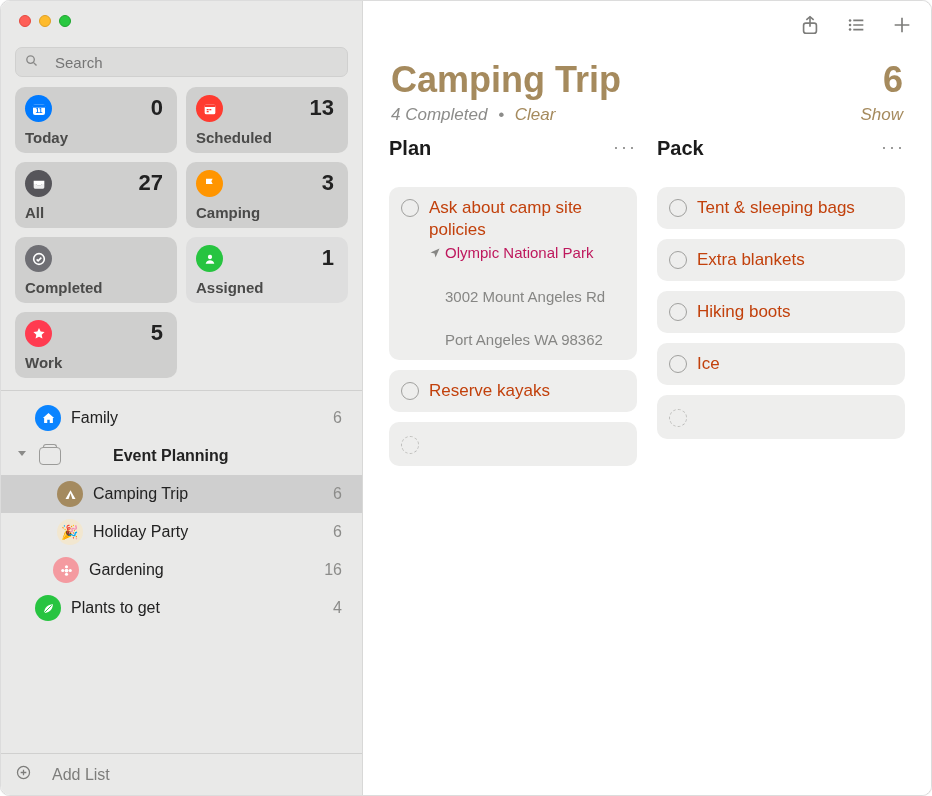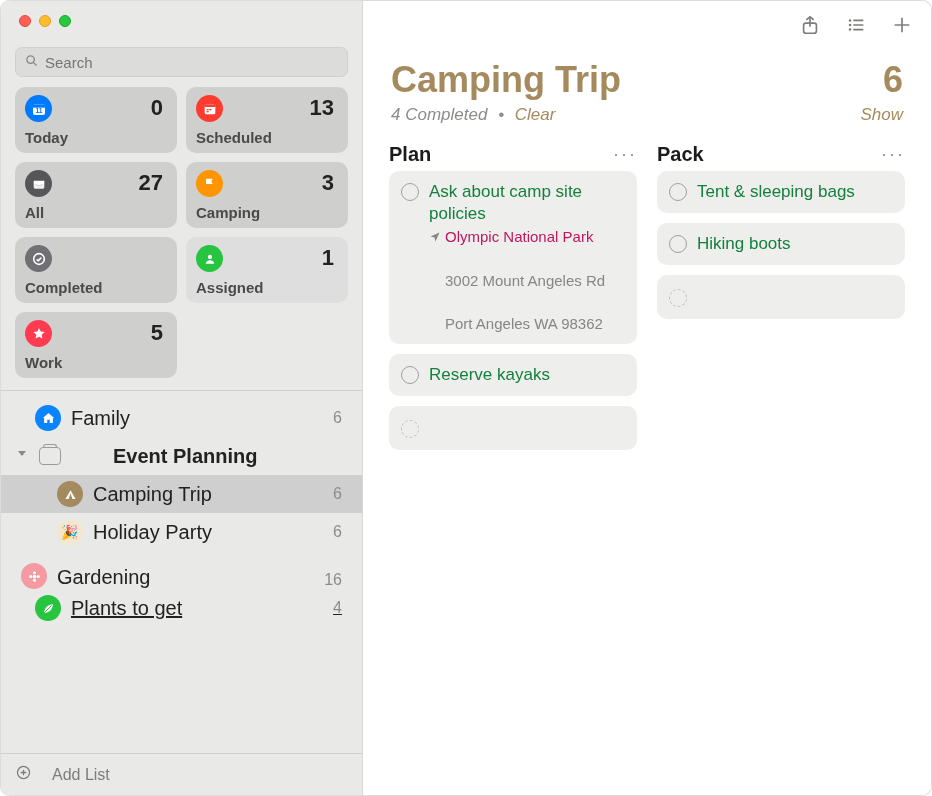"Search" .search { gap: 6px -> 16px }
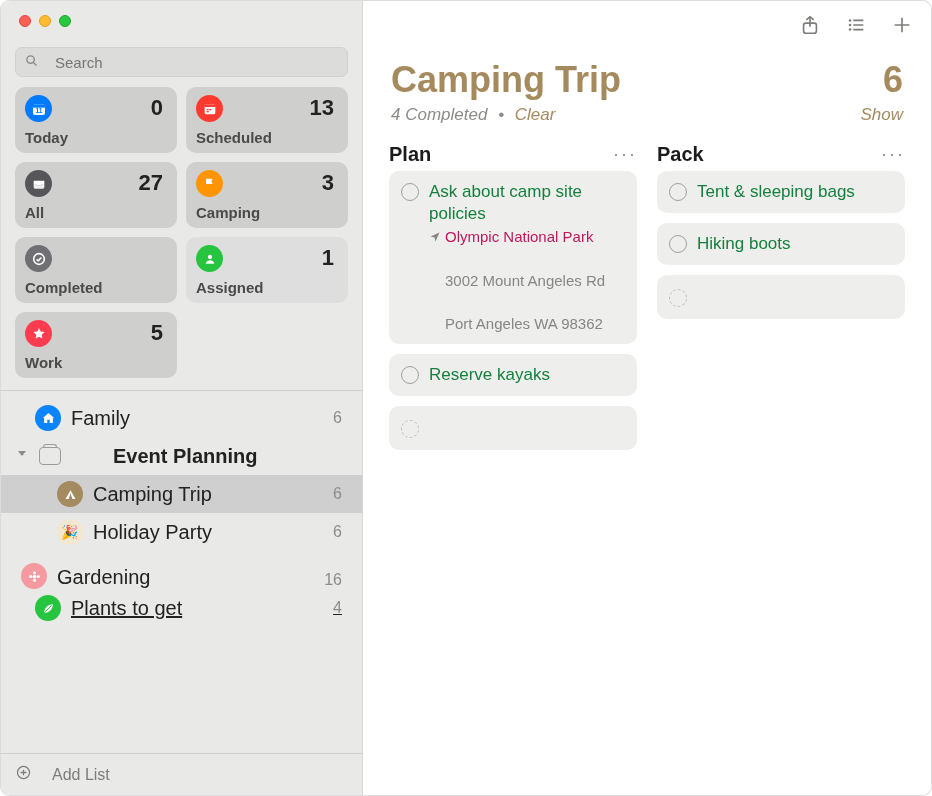"Plan" .col-head { align-items: center -> flex-start; margin-bottom: 0 -> 16px }
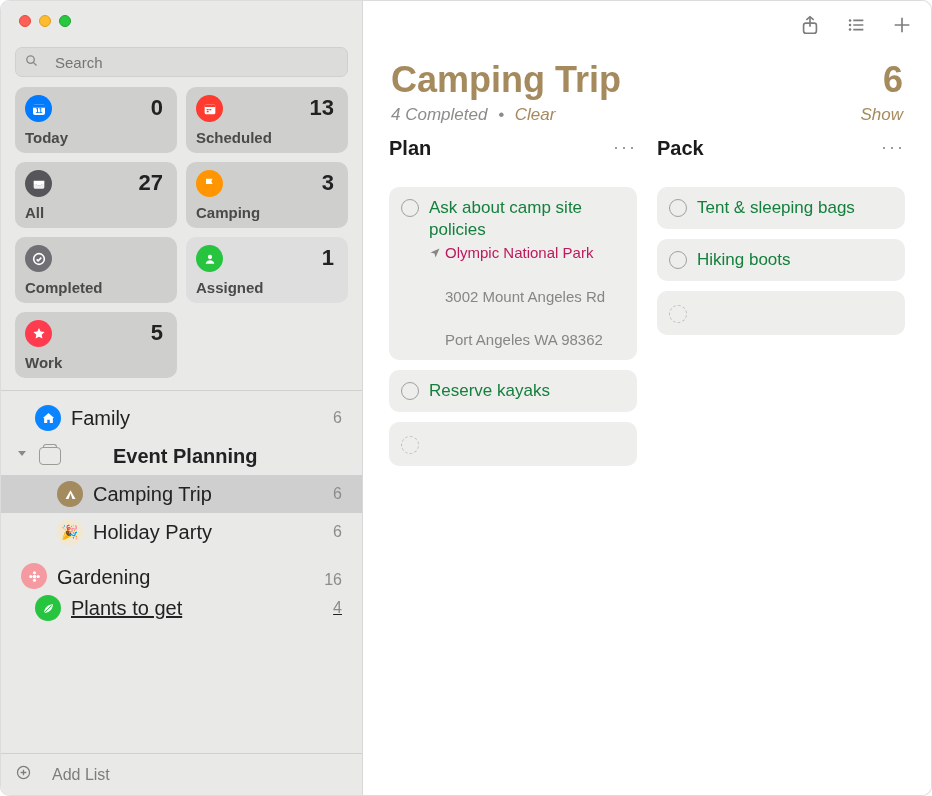"Ask about camp site policies" .card .title-txt { color: #15803d -> #c2410c }
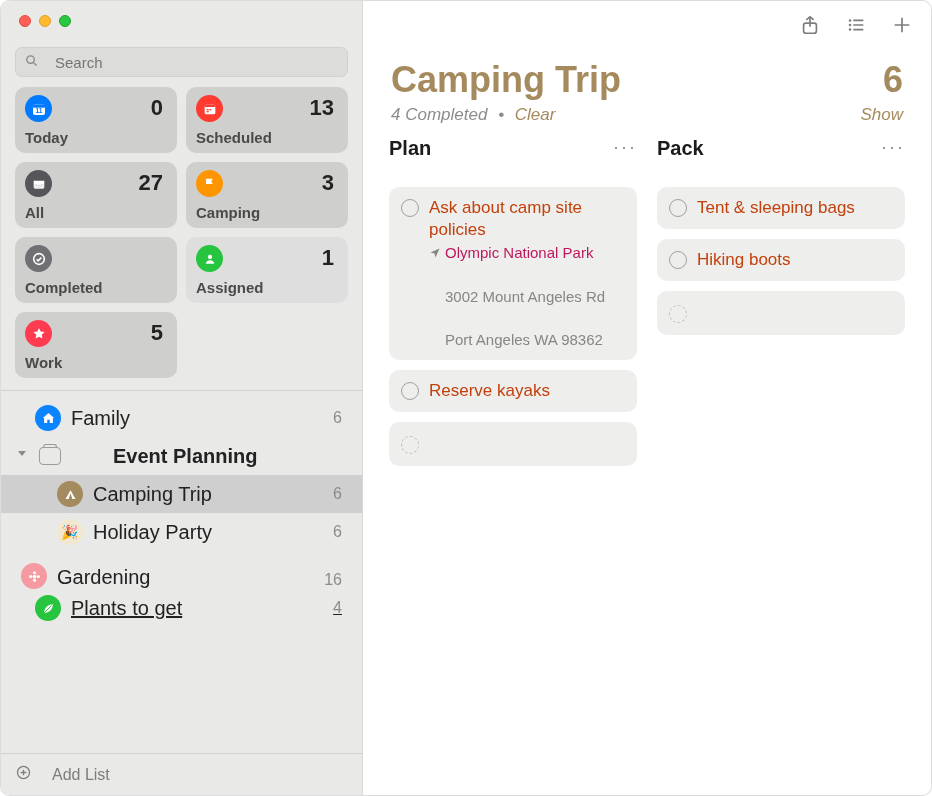"Extra blankets" div.card { html: none -> <div> <div></div> <div> <div>Extra blankets</div> </div> </div> }
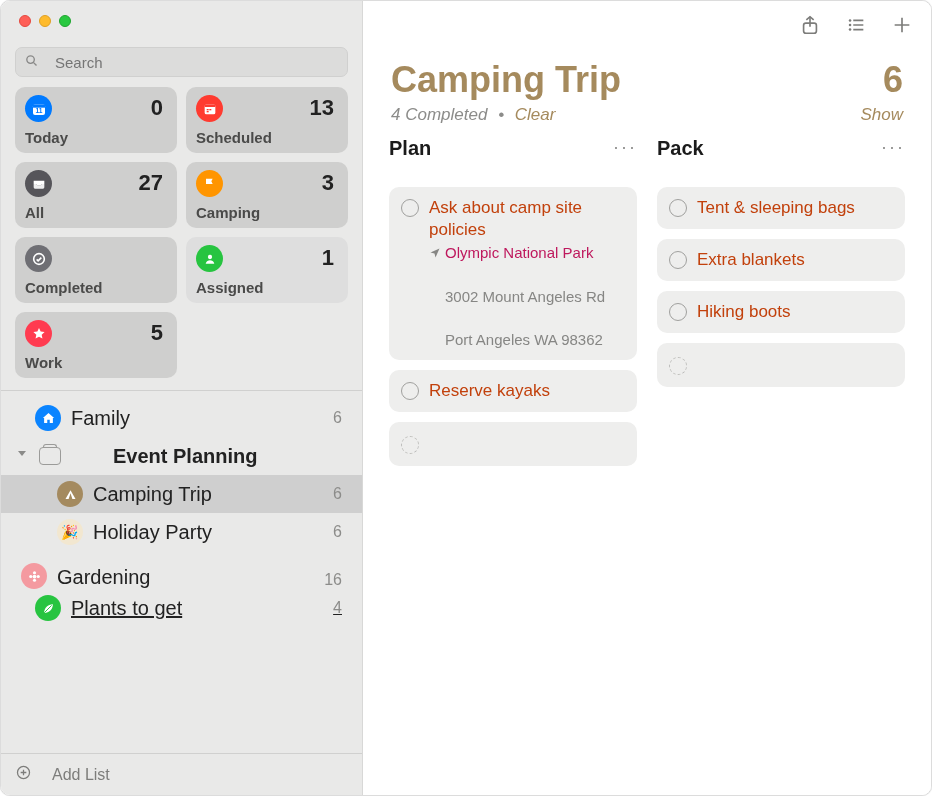"Ice" div.card { html: none -> <div> <div></div> <div> <div>Ice</div> </div> </div> }
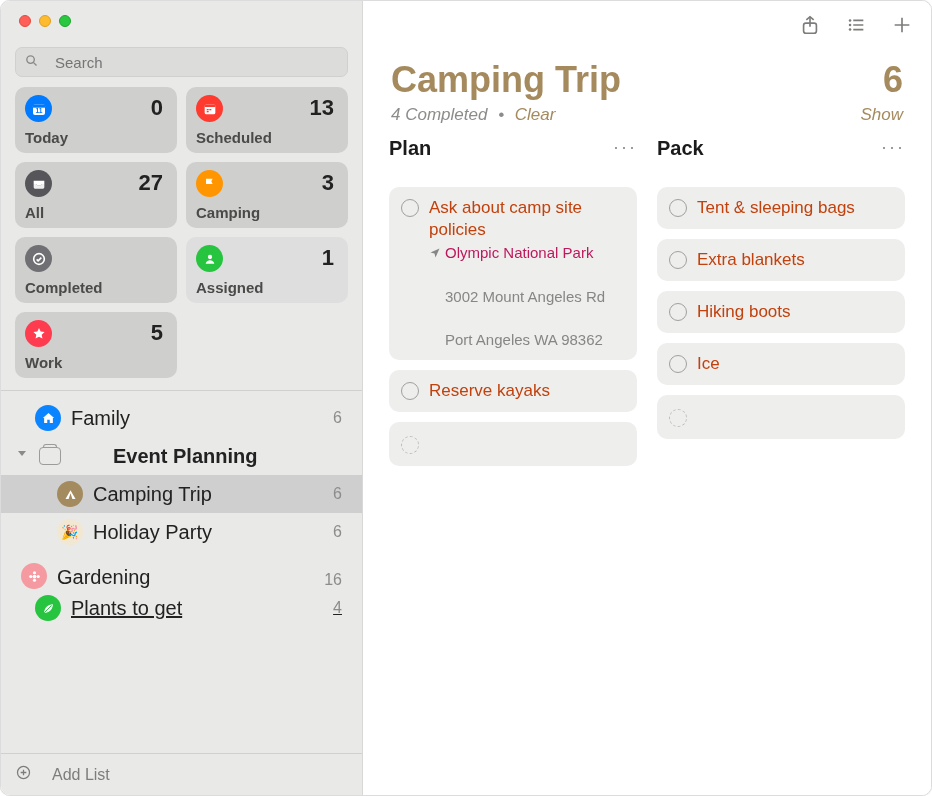"Family" .list-row .name { font-size: 20px -> 16px }
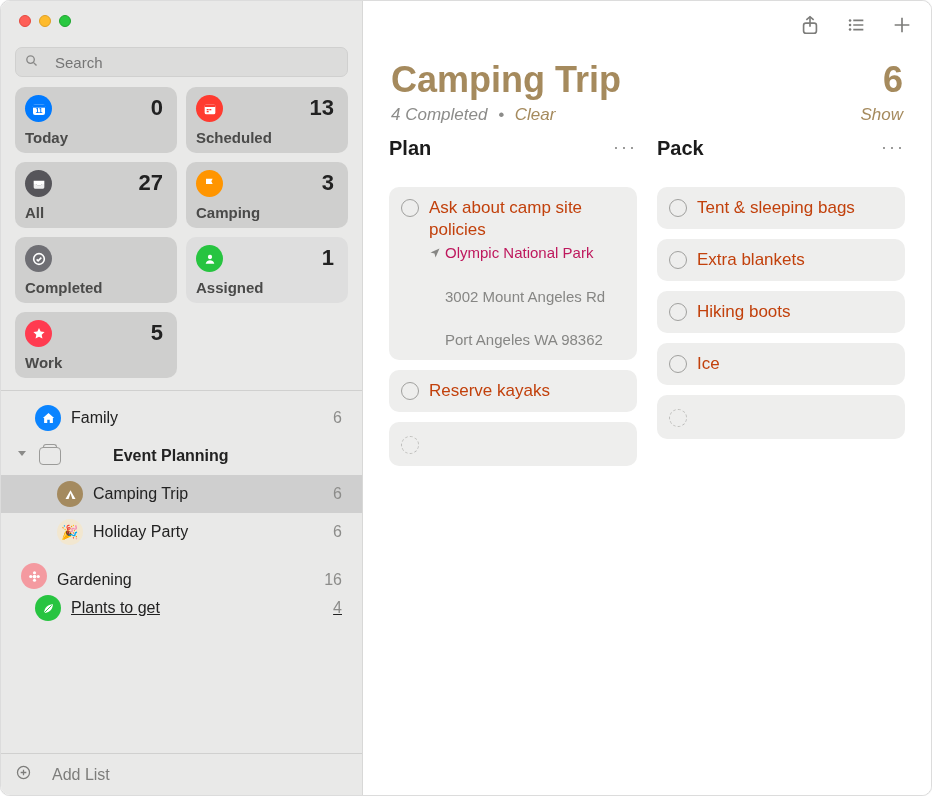"Gardening" div.list-row { align-items: flex-end -> none; padding-left: 20px -> 52px }
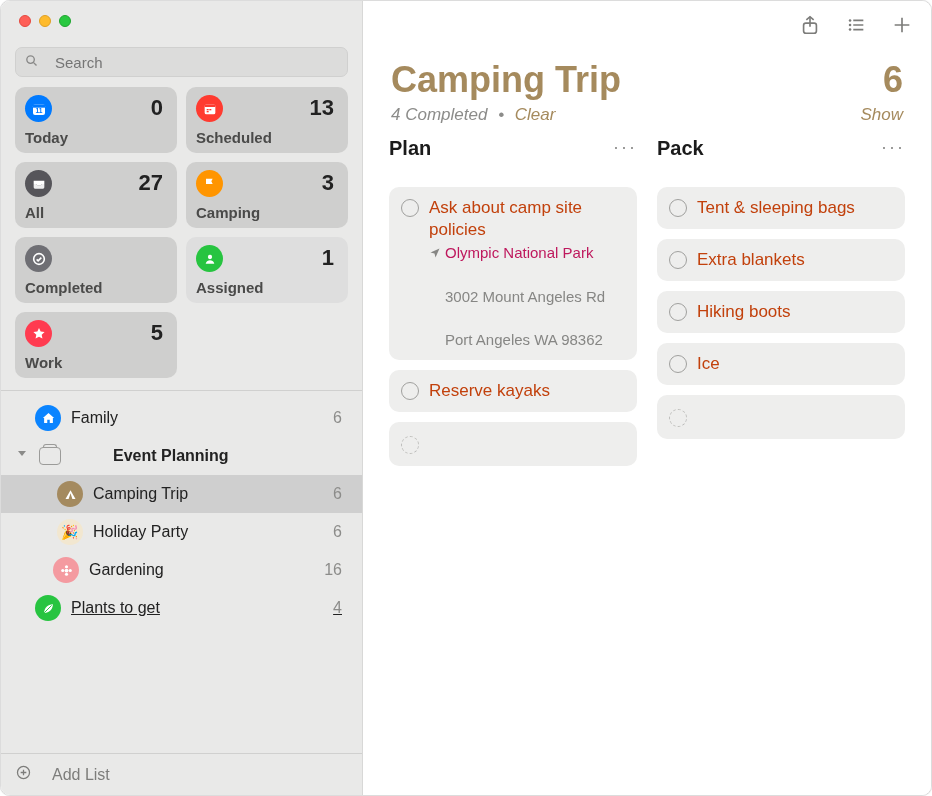"Plants to get" div.list-row { text-decoration: underline -> none }
